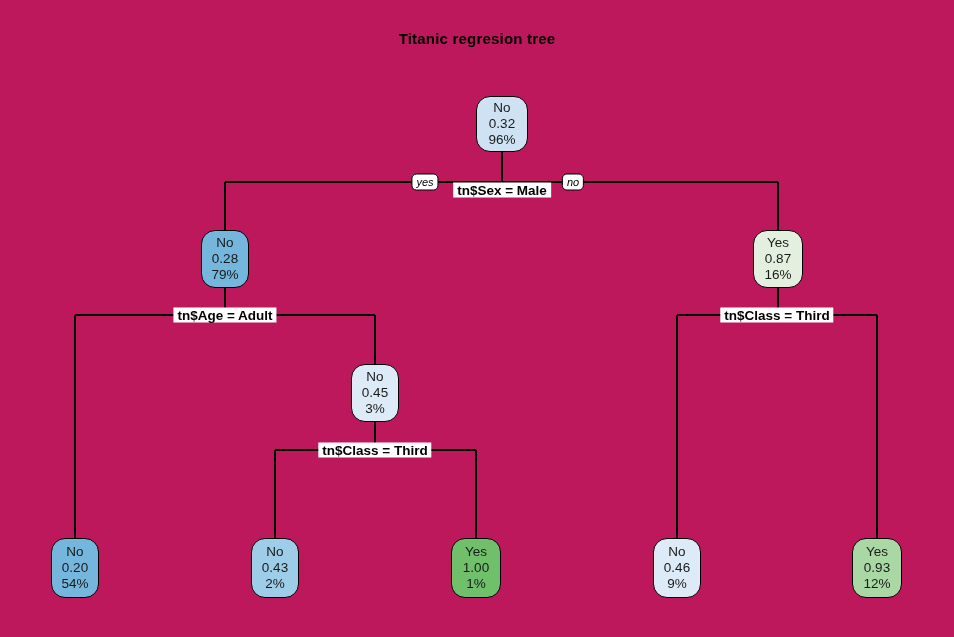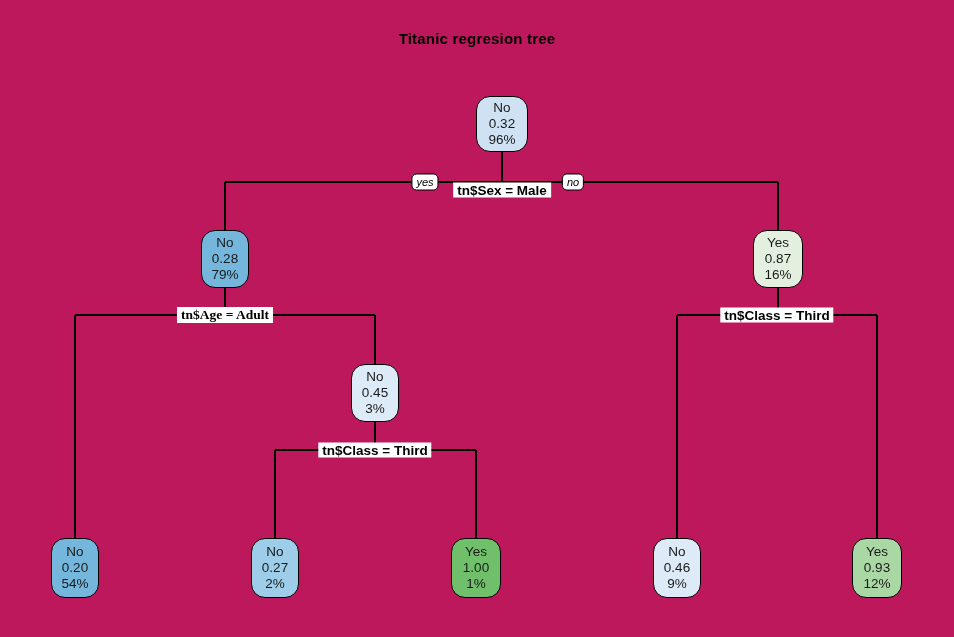"tn$Age = Adult" div.split-label { font-family: Liberation Serif, serif -> none }
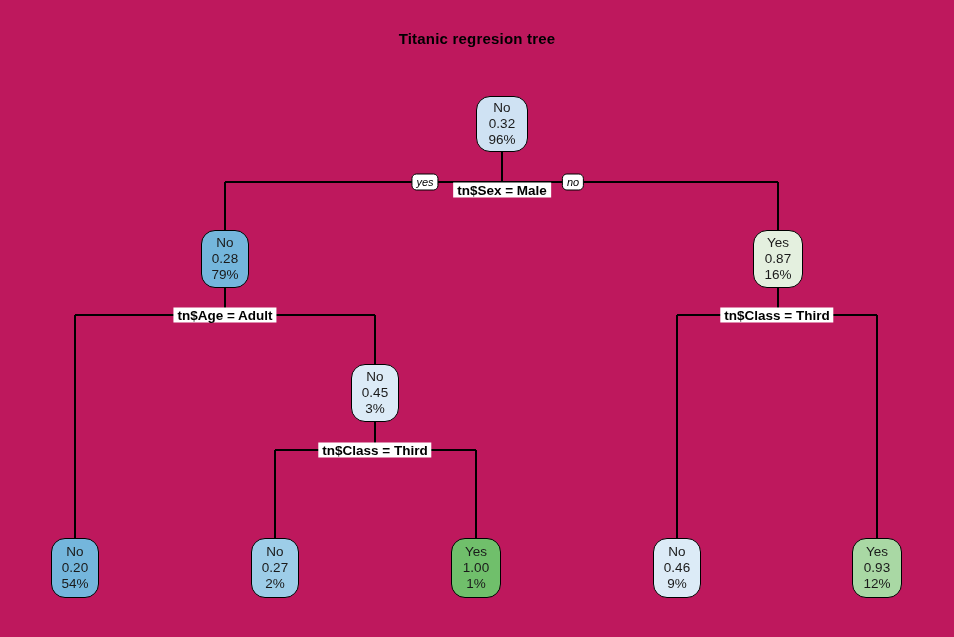"0.27" span.ln { text: 0.27 -> 0.43 }
